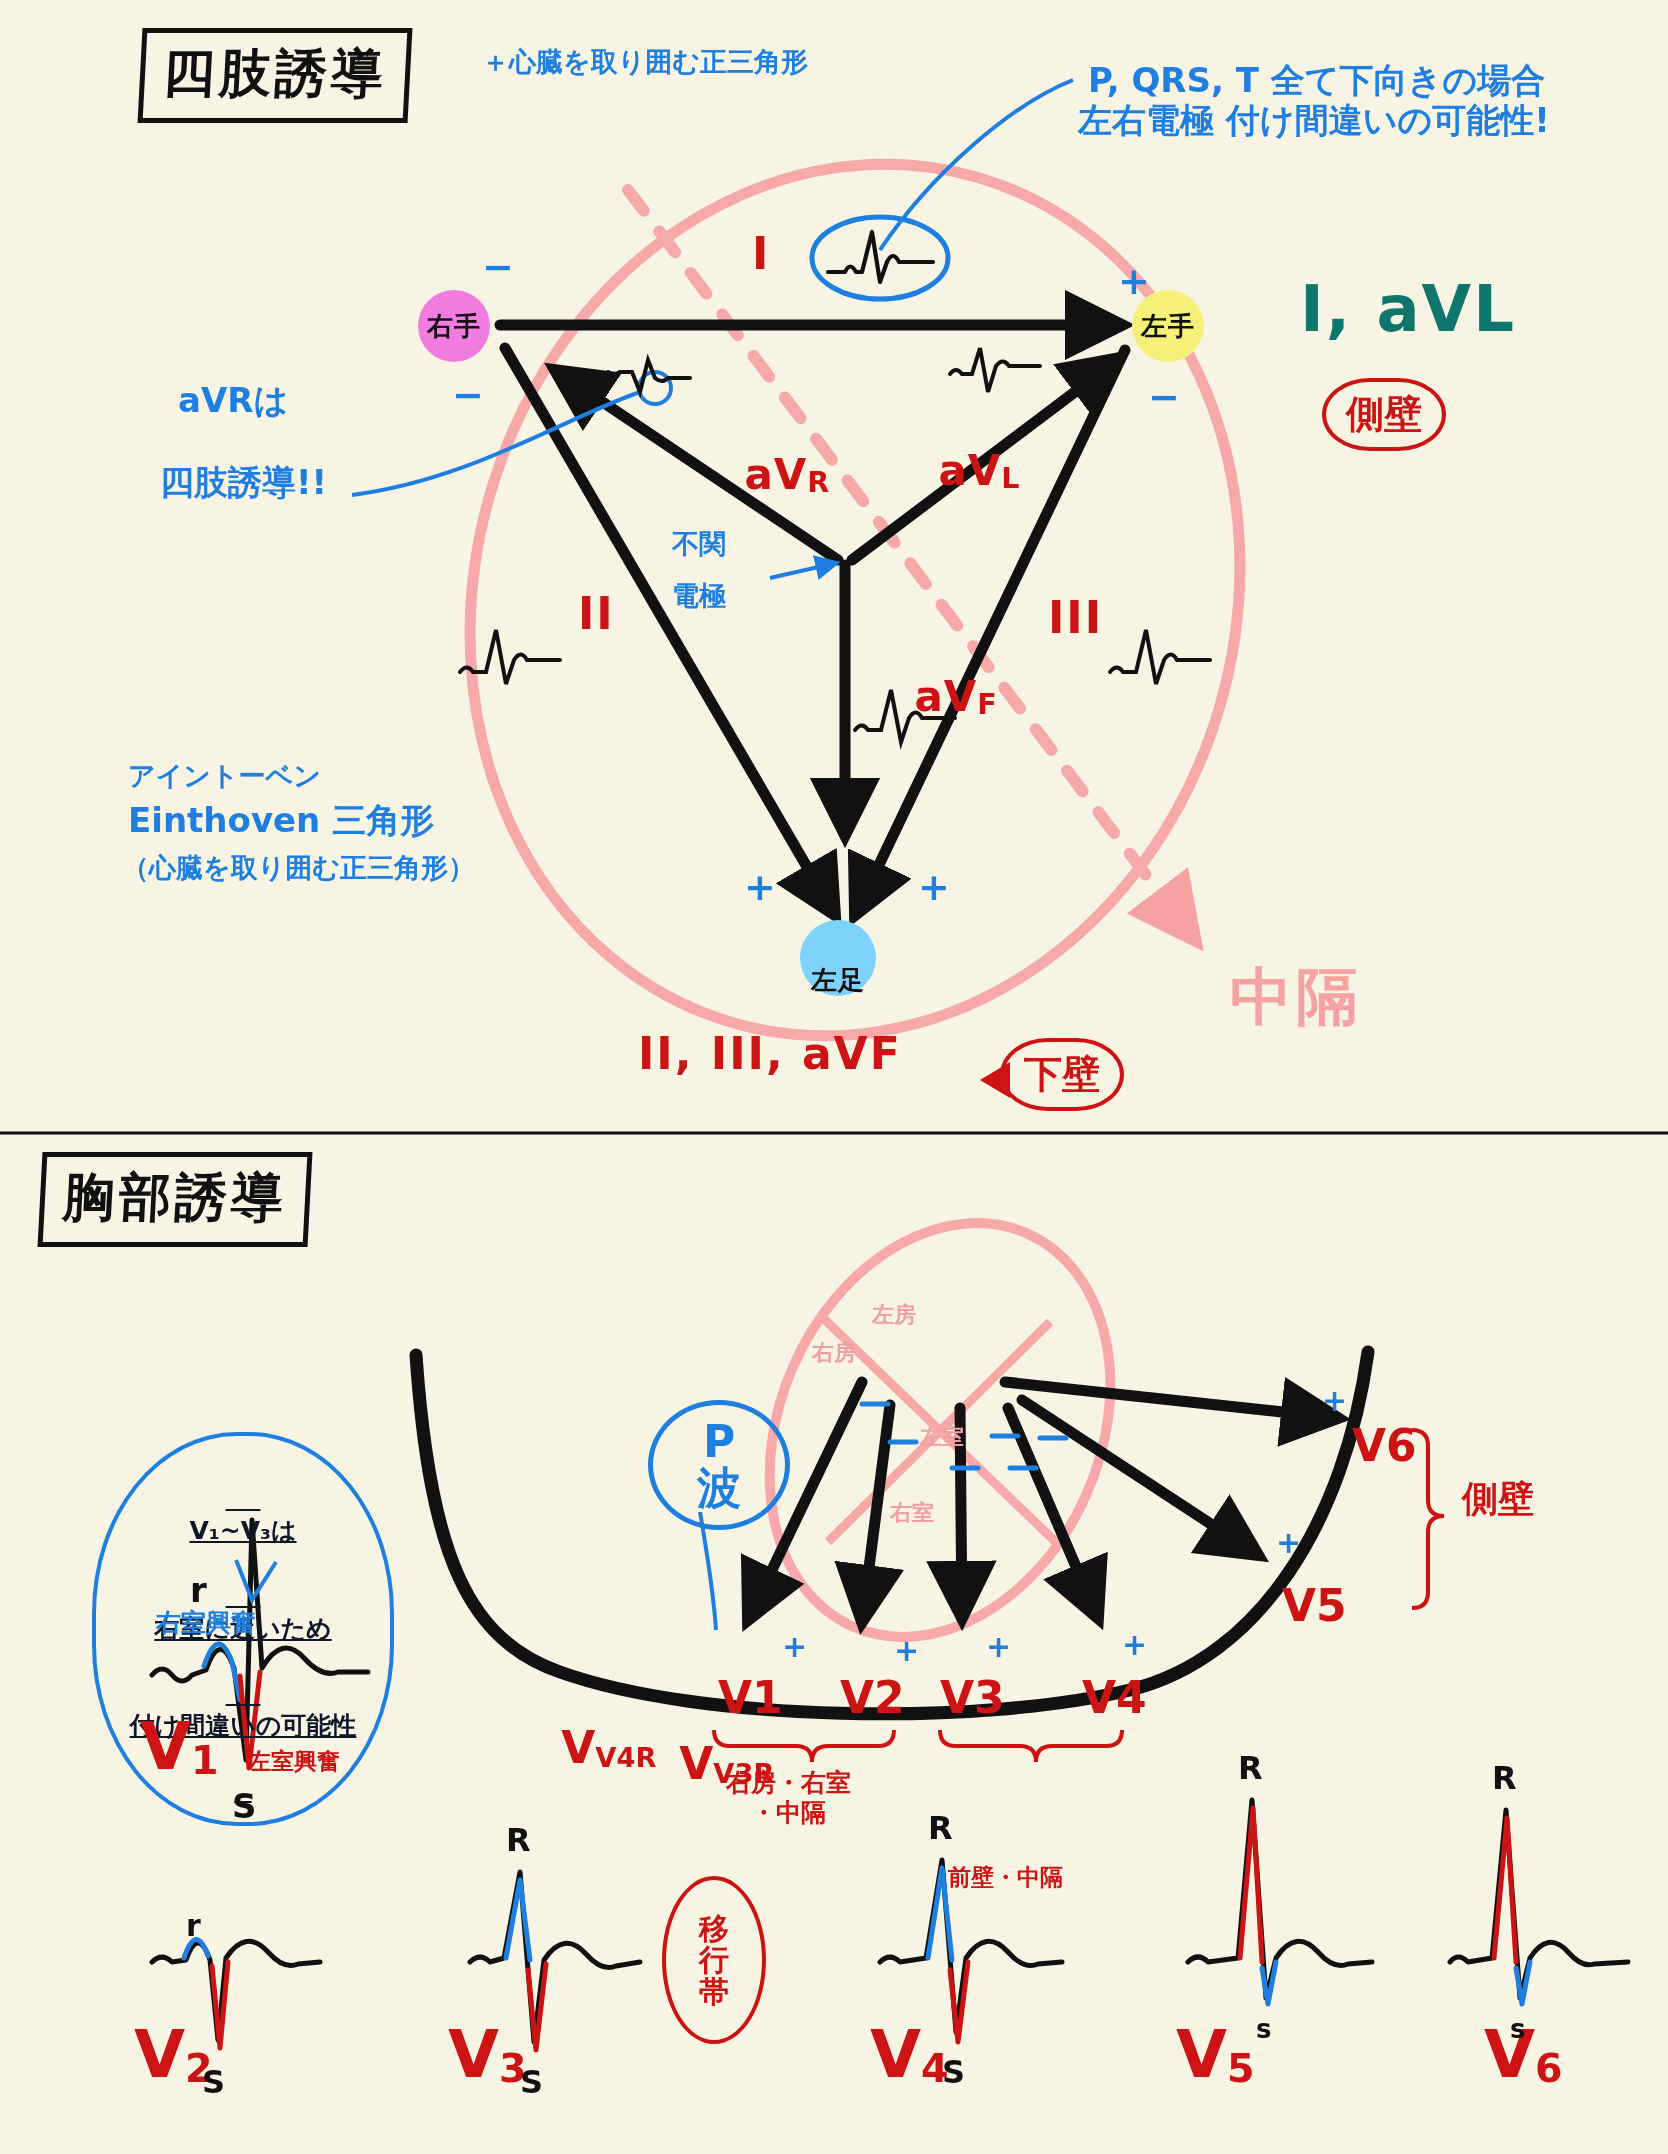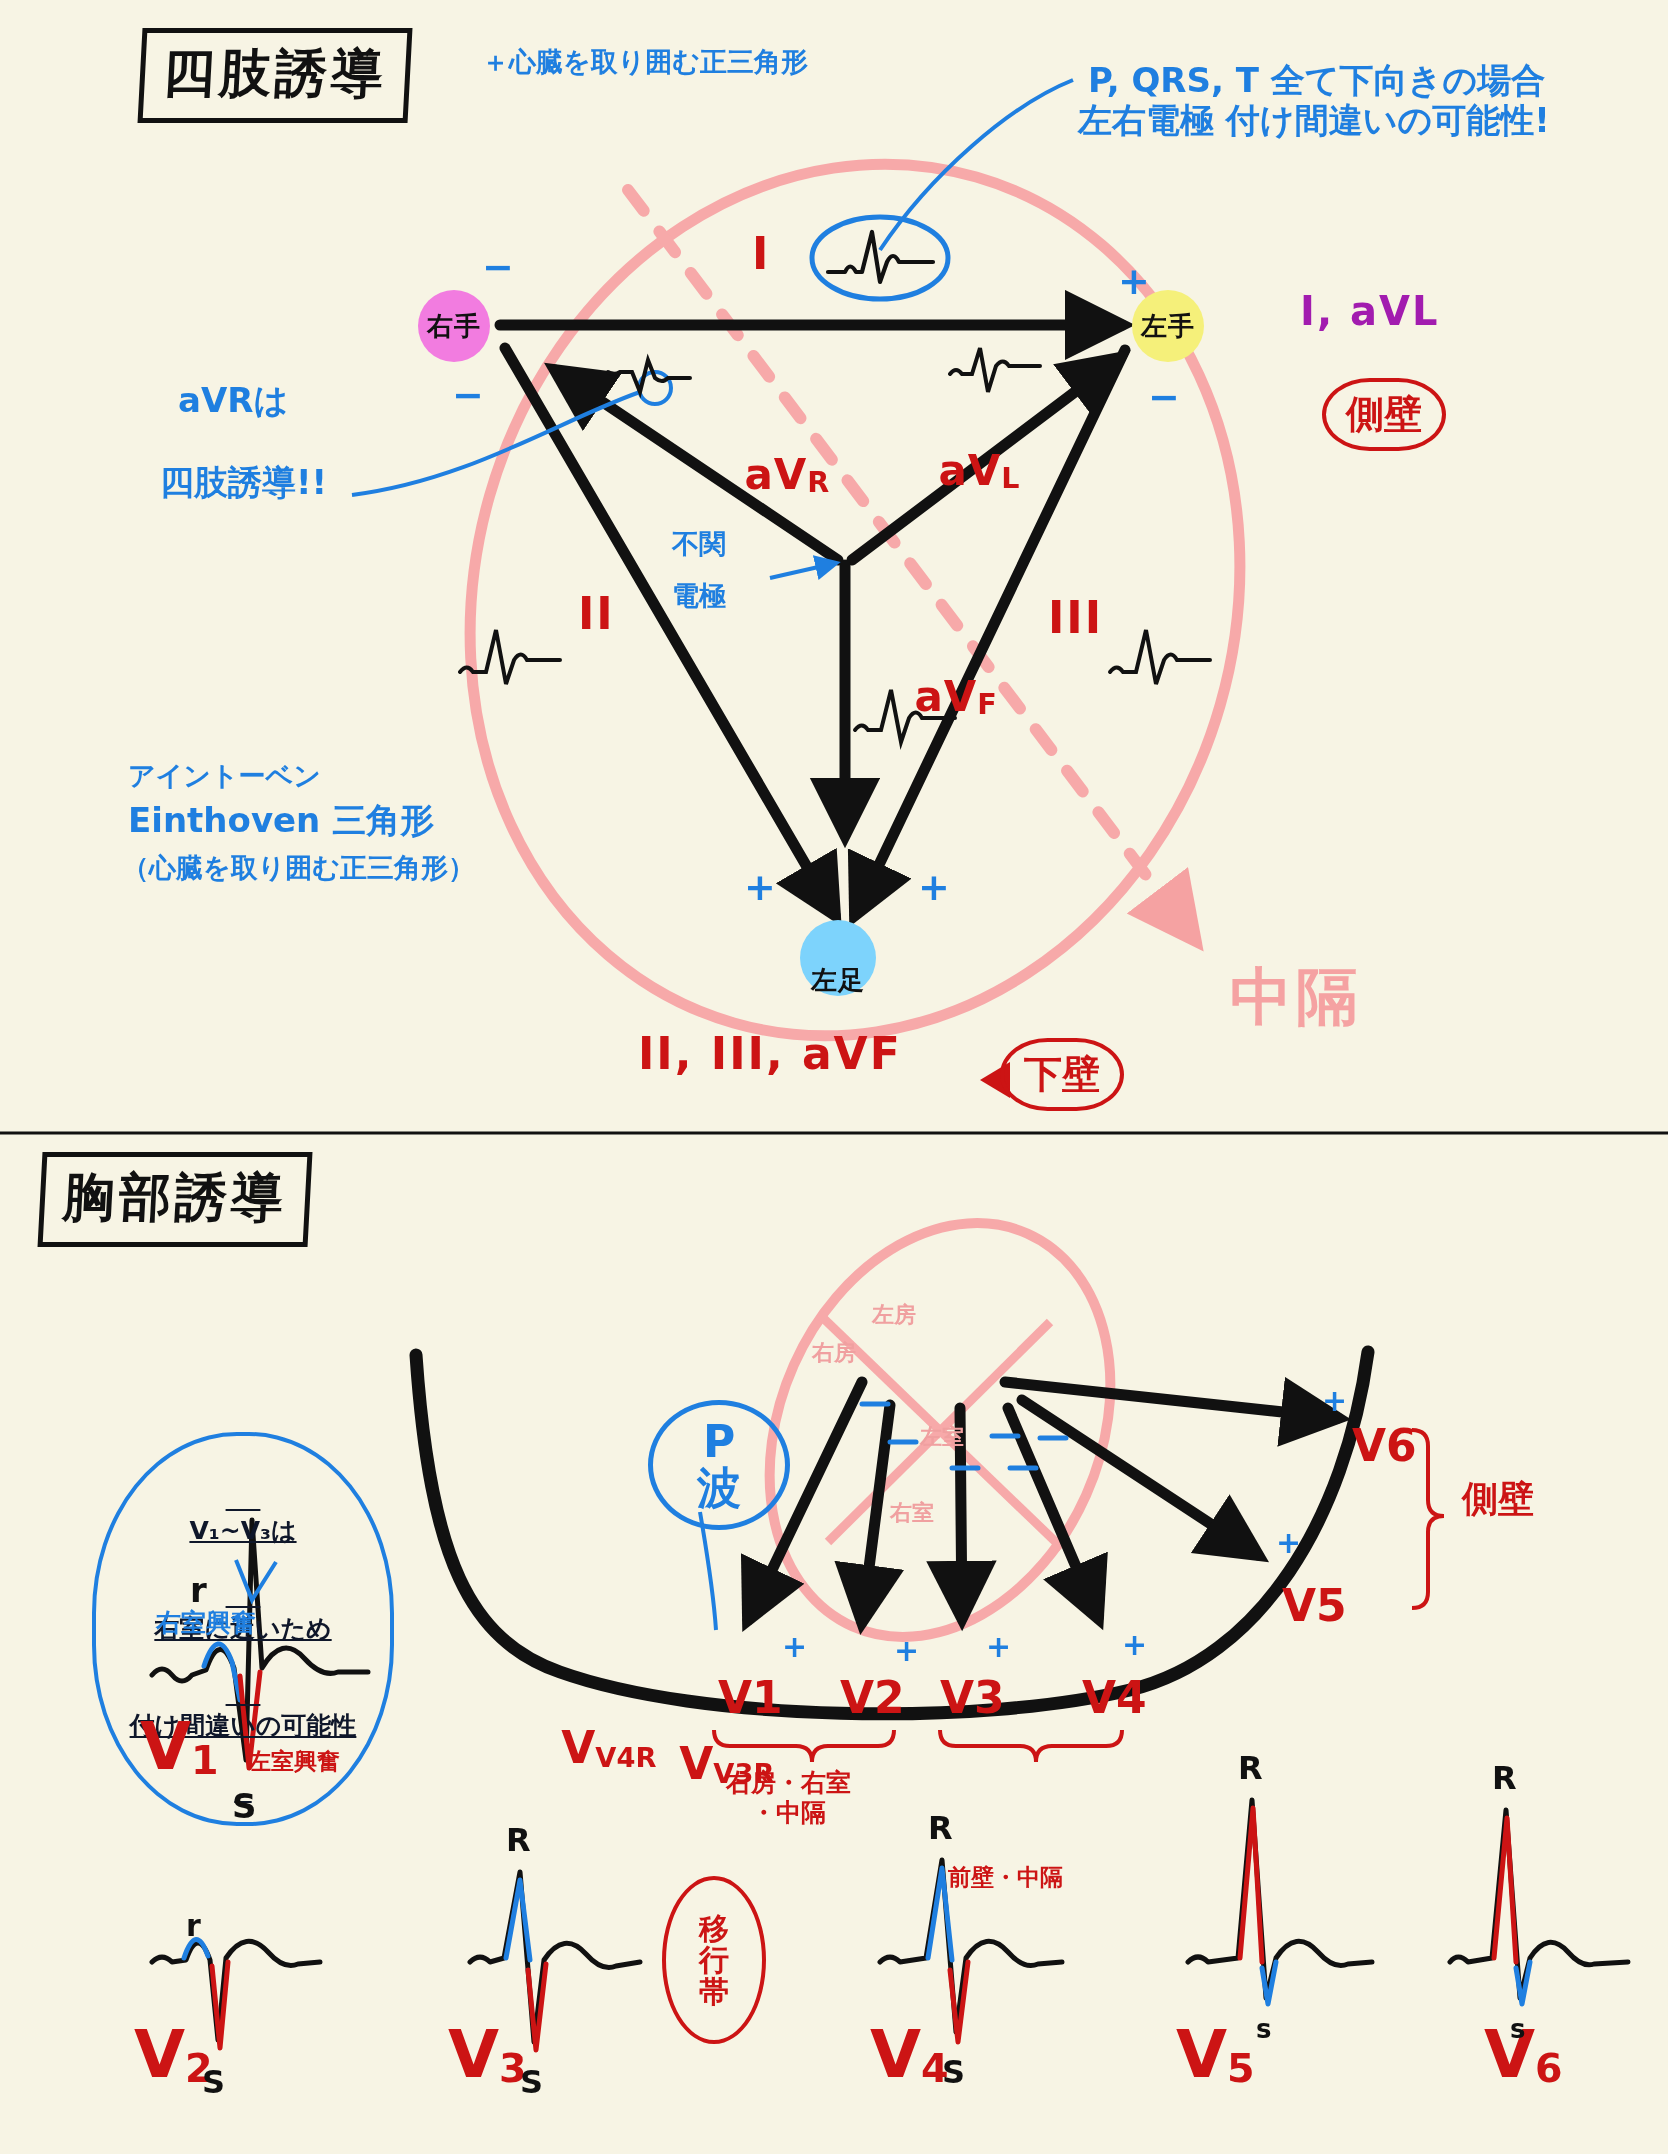"I, aVL" div.abs { color: #a21caf -> #0f766e; font-size: 40px -> 64px; margin-top: 16px -> none }
